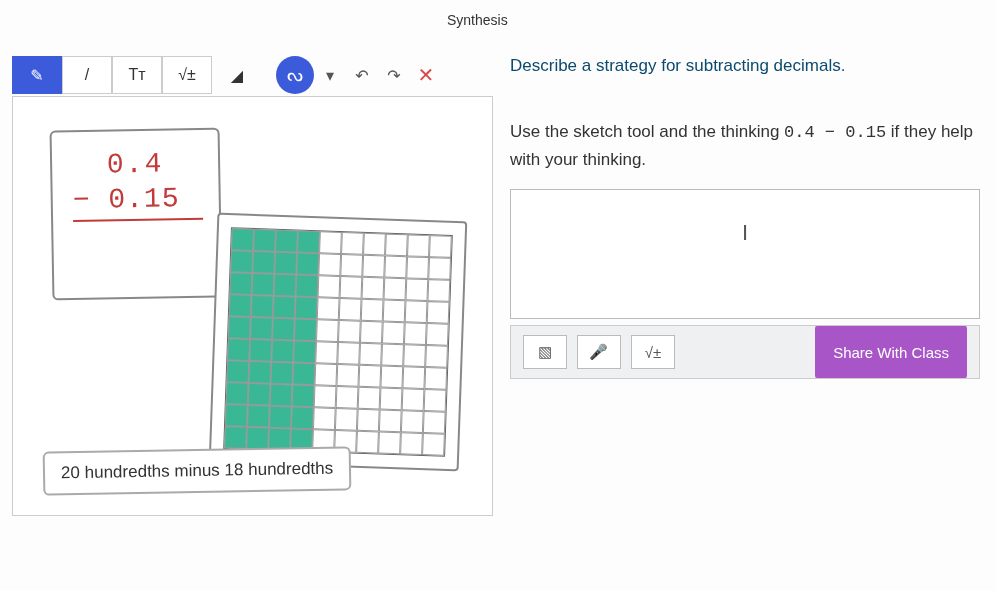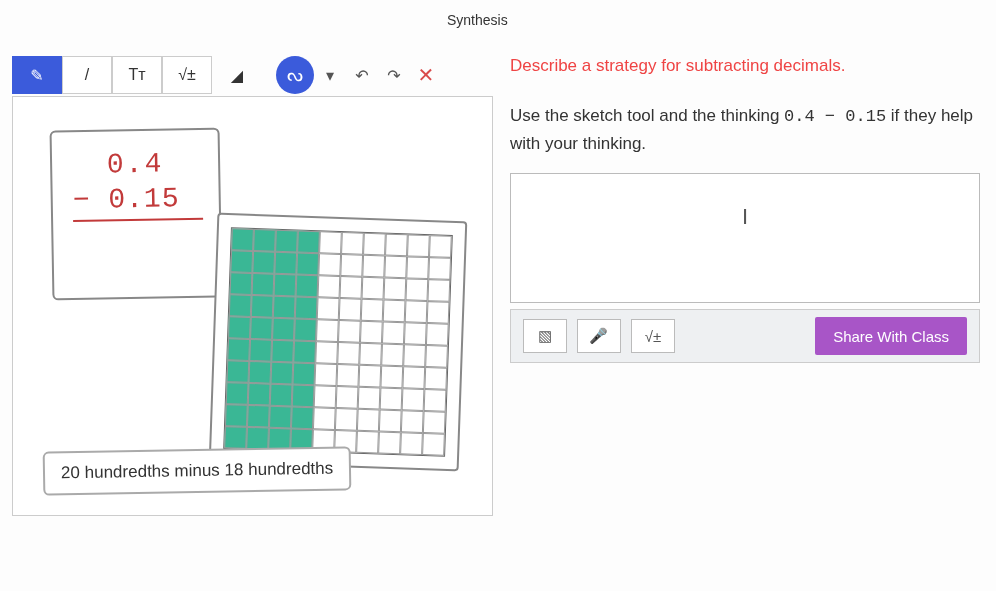"Describe a strategy for subtracting" .prompt1 { color: #ef4444 -> #0c4a6e; margin-bottom: 26px -> 42px }
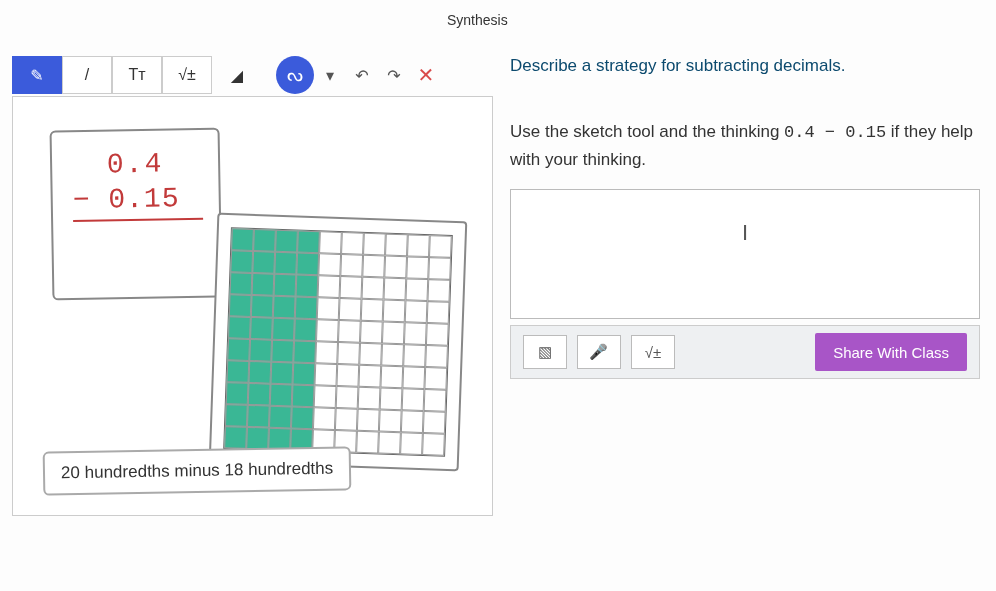"Share With Class" .share { height: 38px -> 52px }
